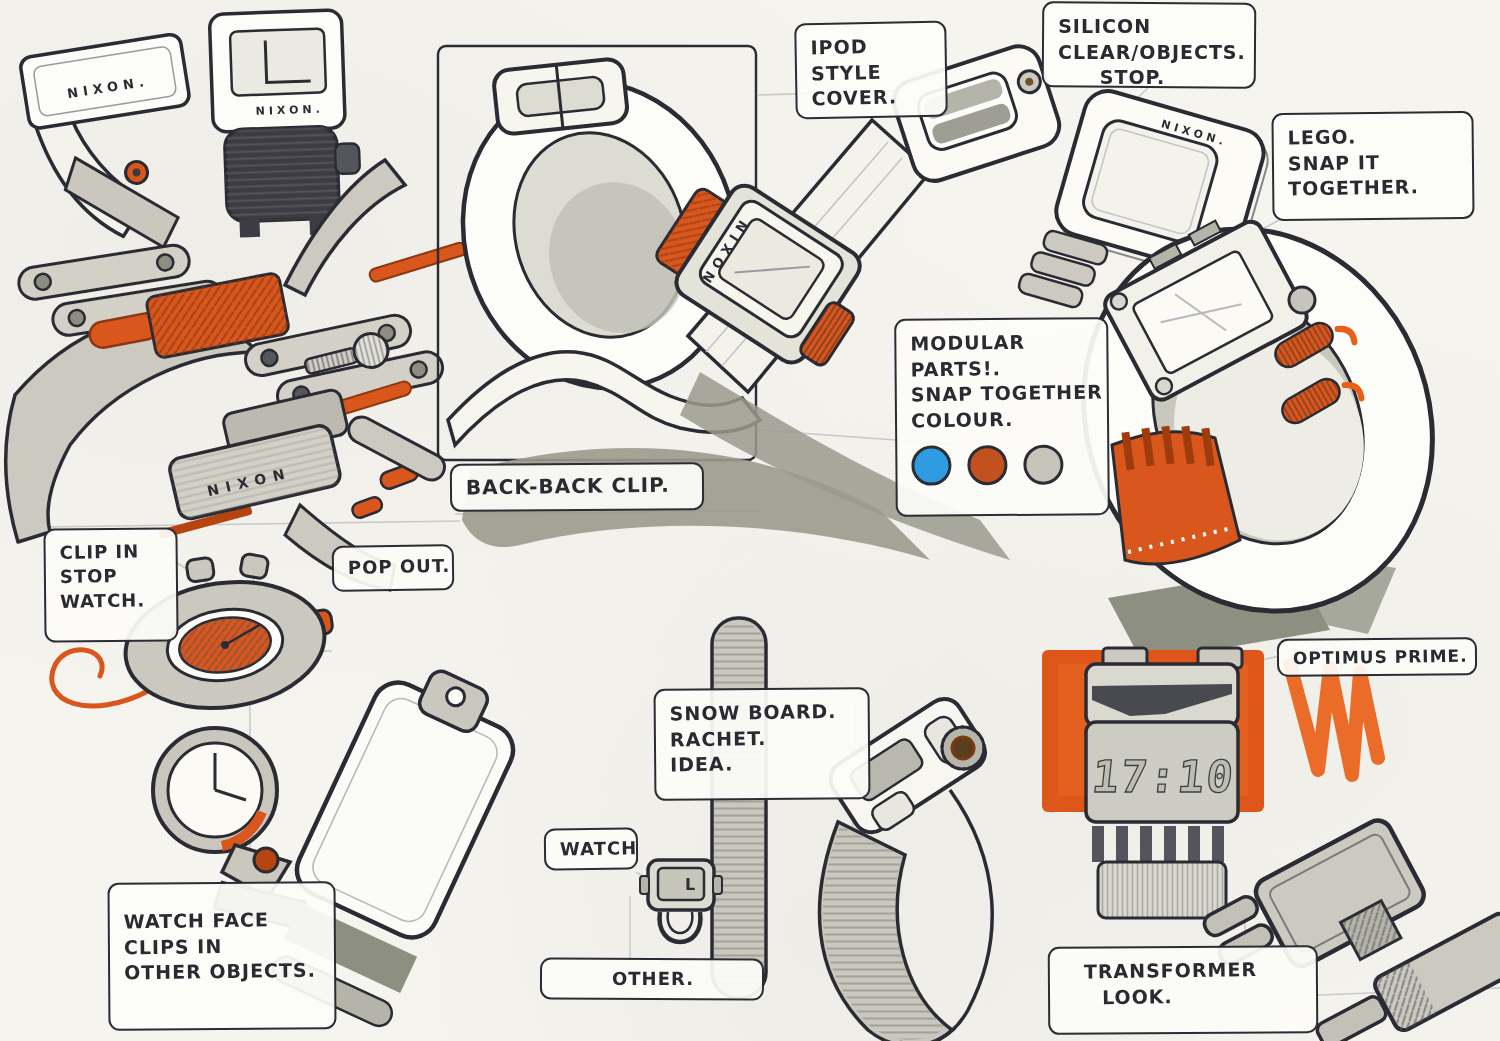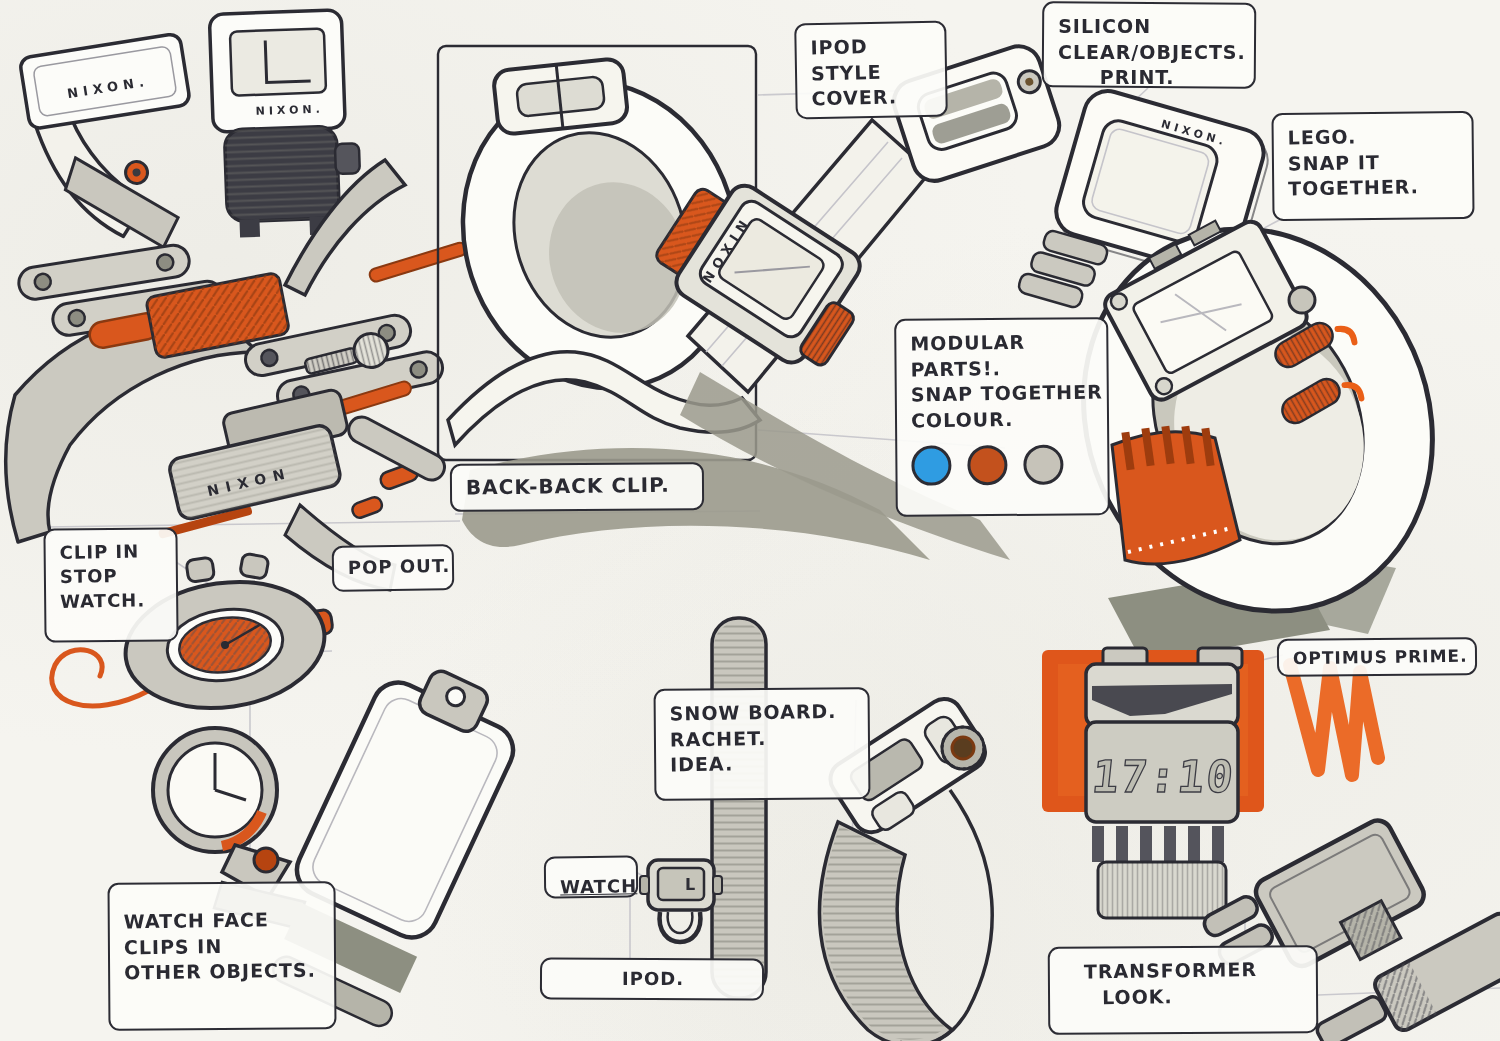"PRINT." span.ln { text: PRINT -> STOP }
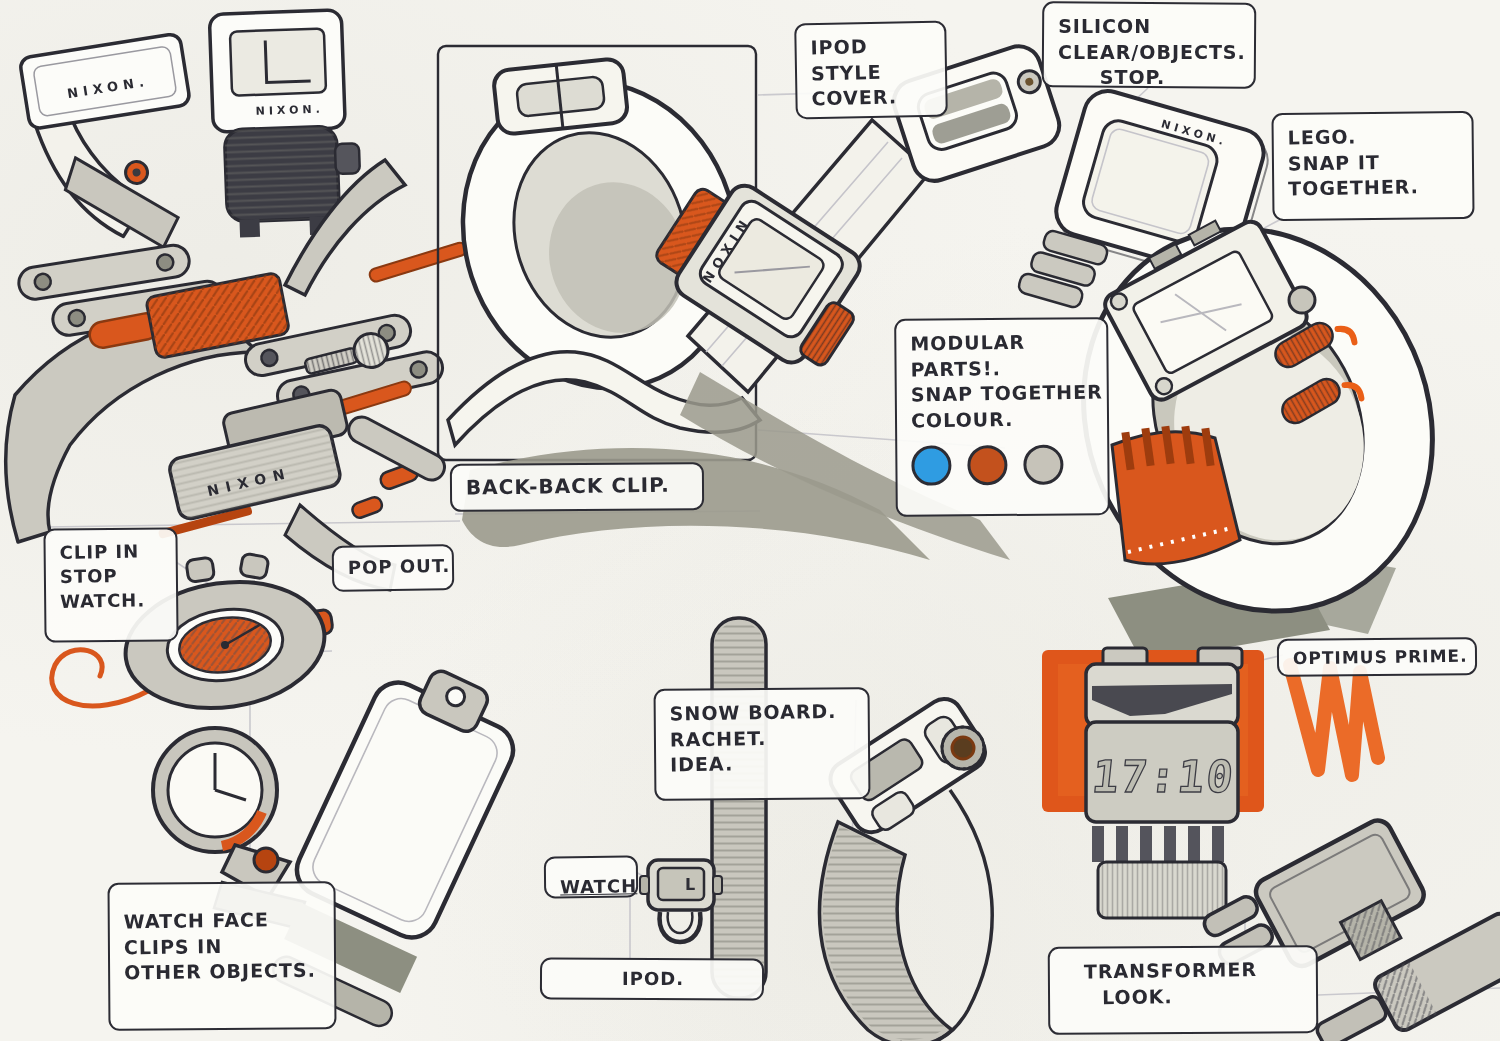"WATCH" div.callout { padding-top: 17px -> 7px; text-decoration: underline -> none; top: 856px -> 828px }
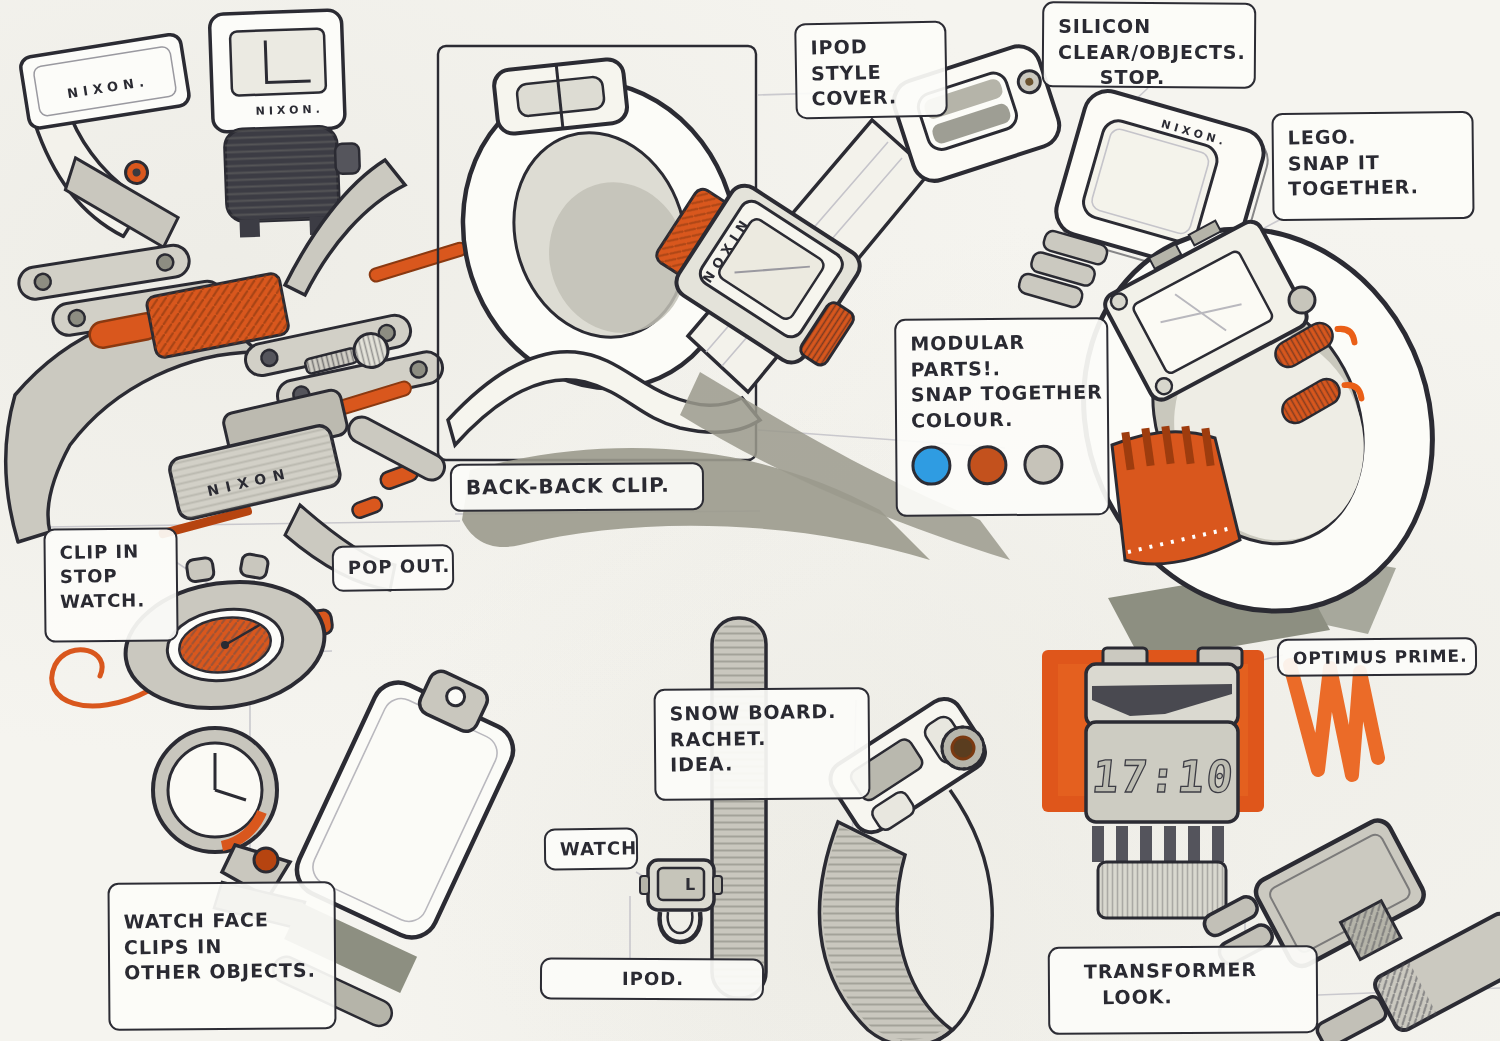"IPOD." span.ln { text: IPOD -> OTHER }
